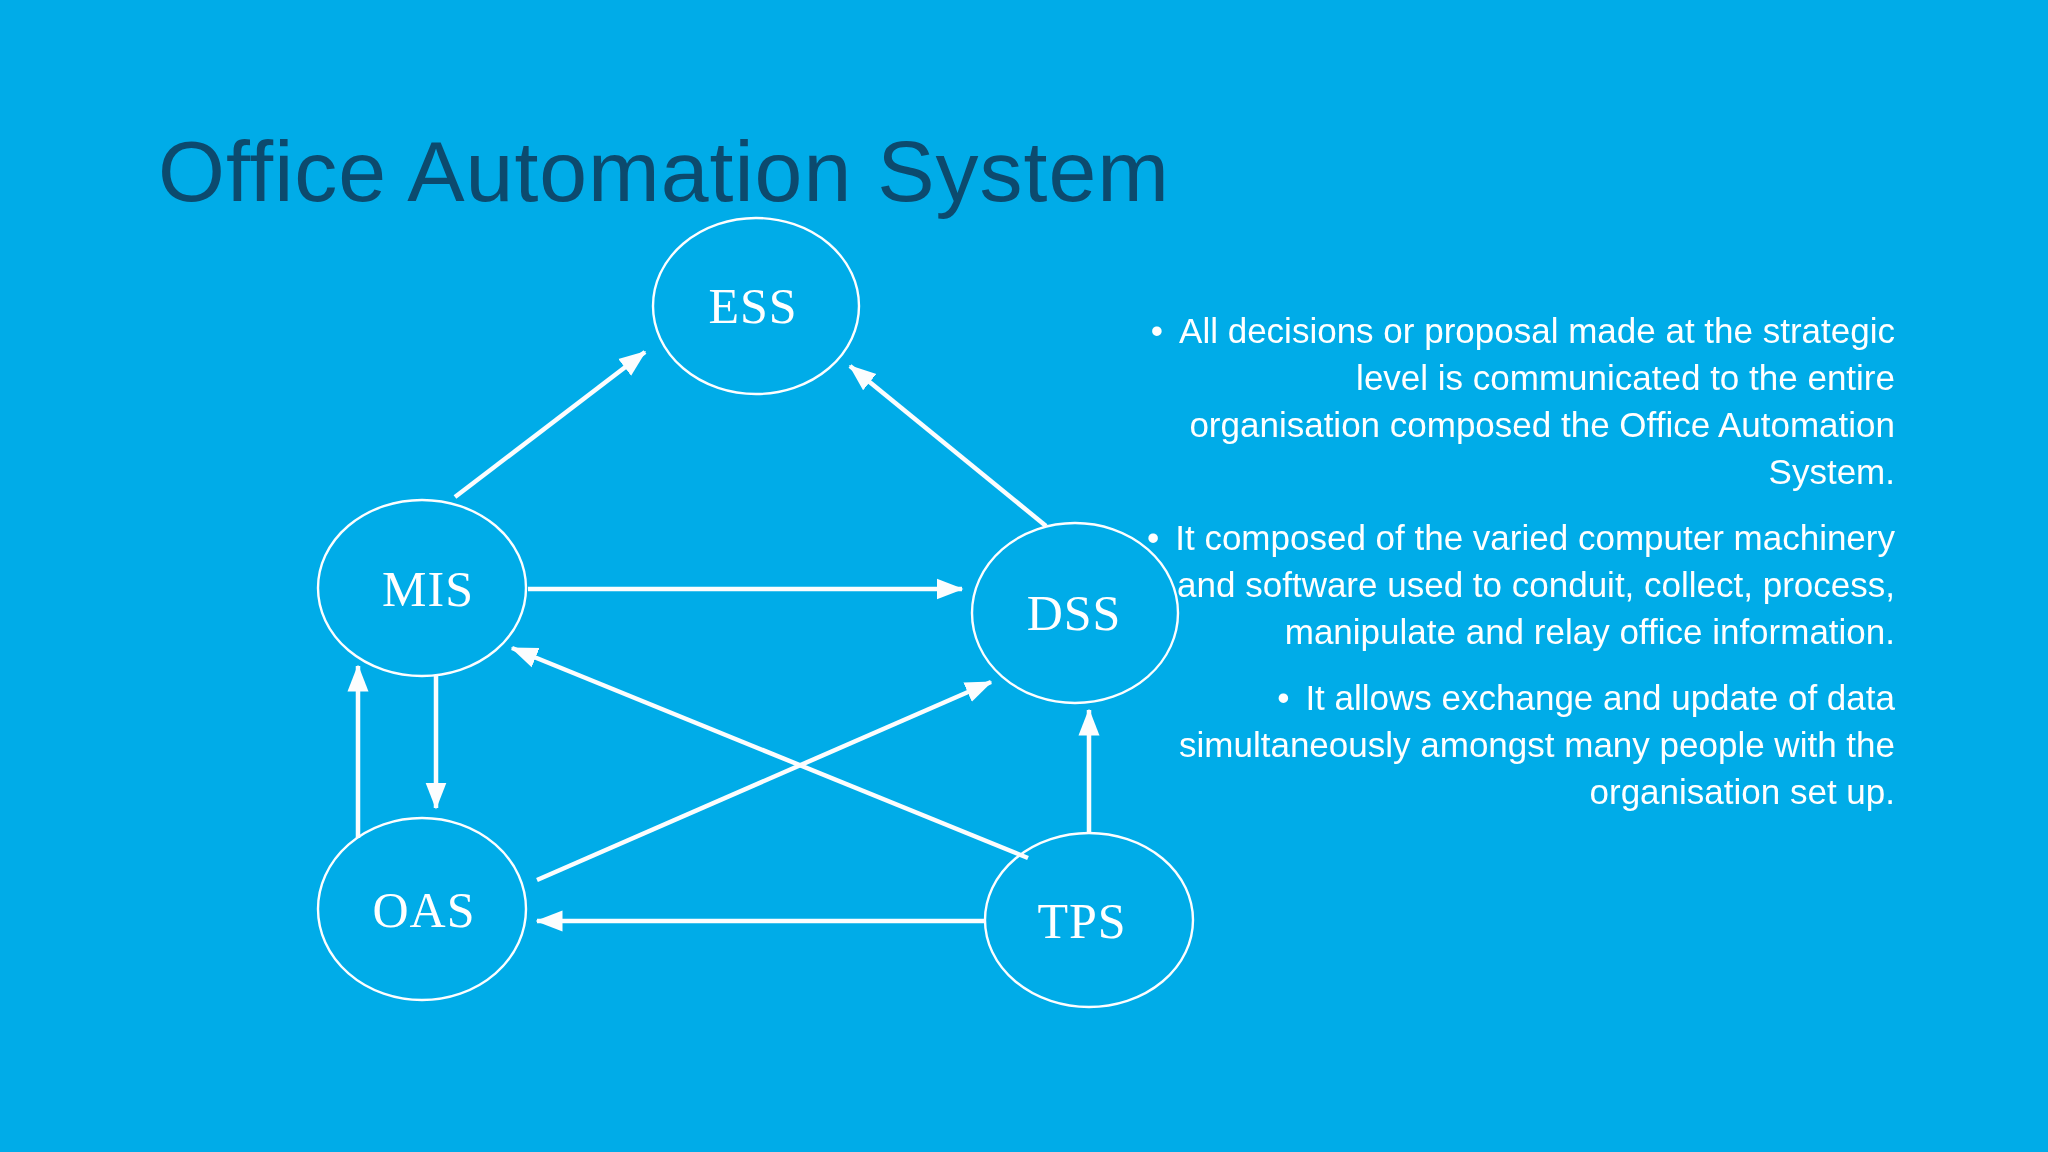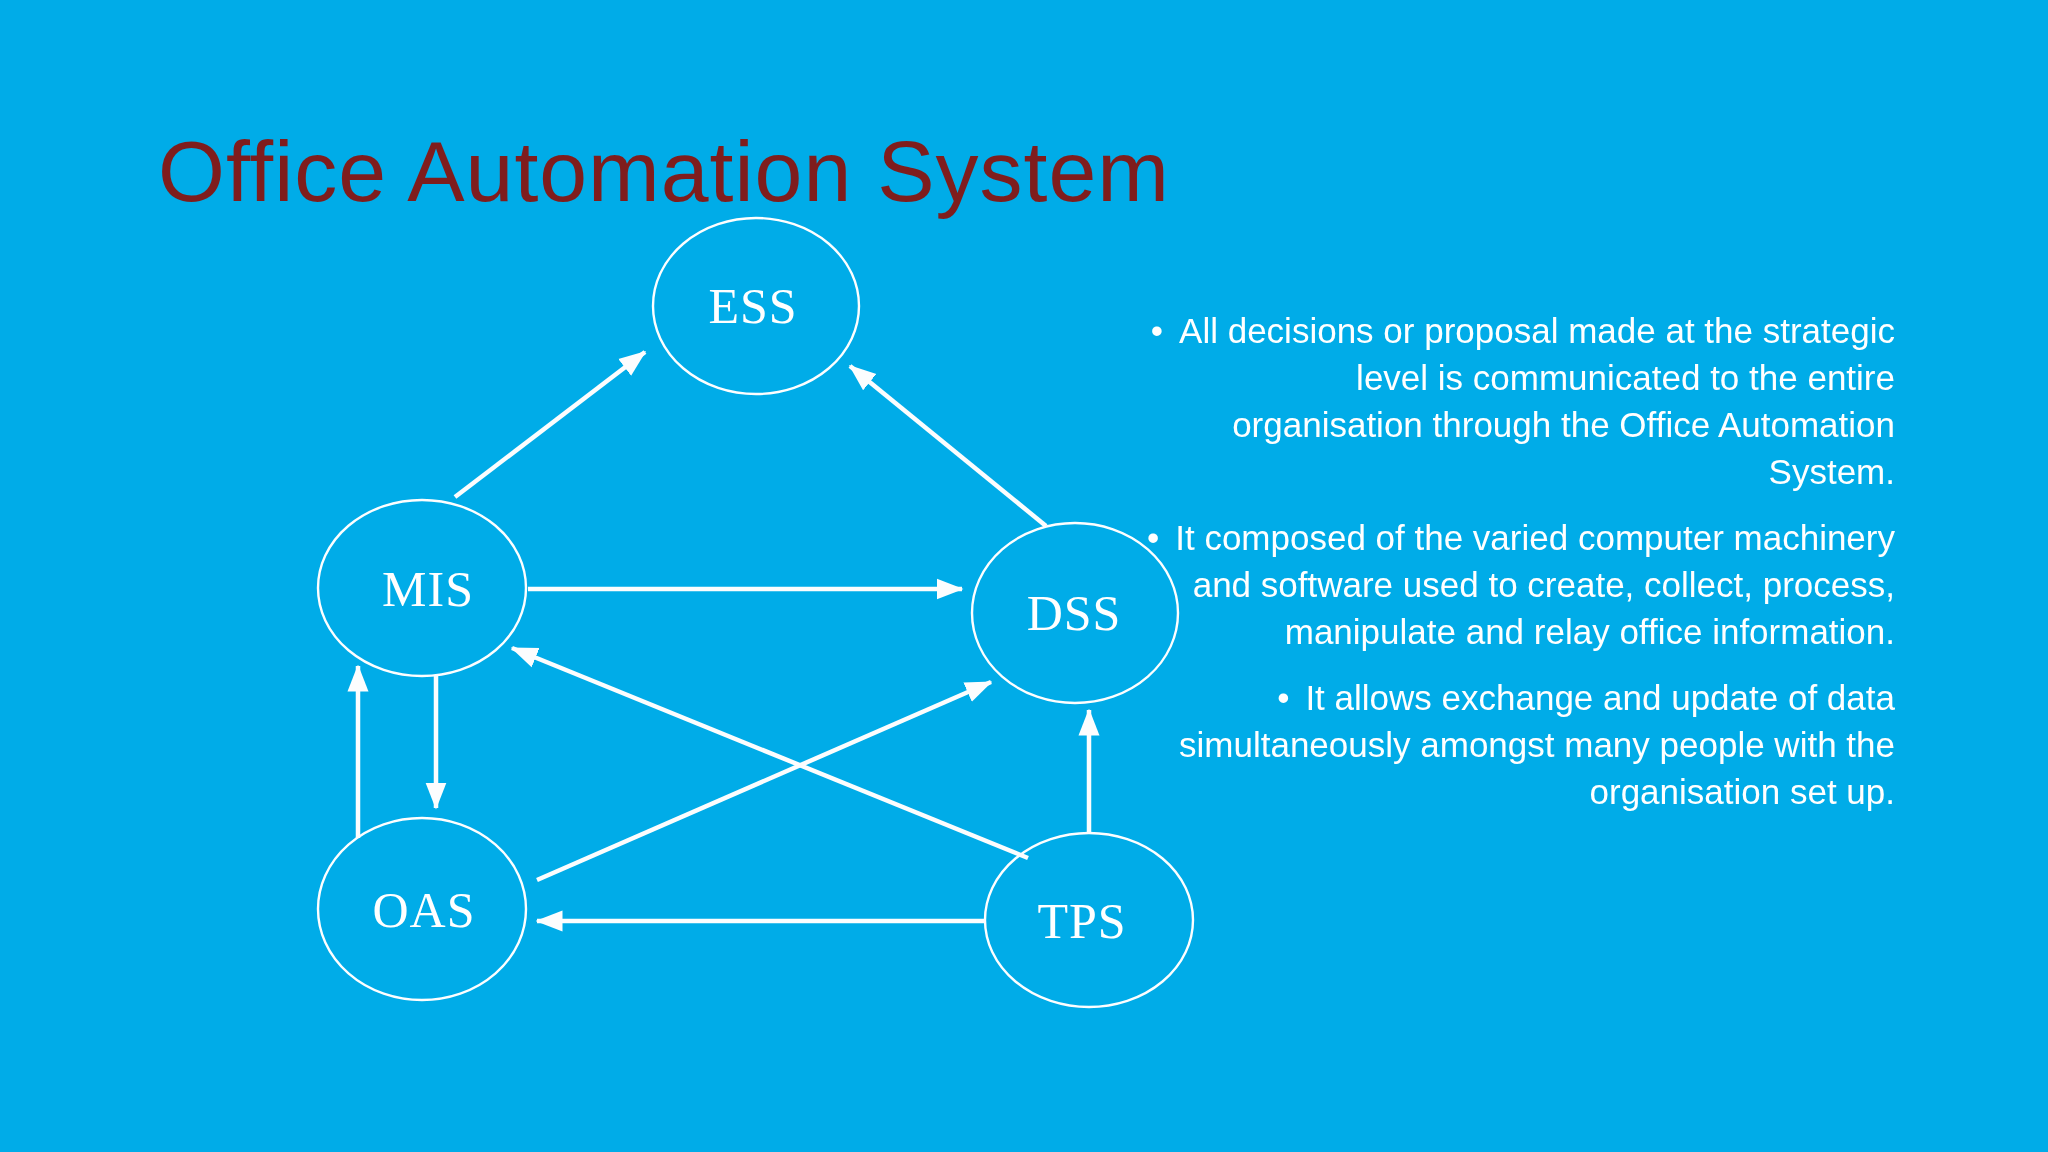"Office Automation System" .slide-title { color: #7f1d1d -> #0c4a6e }
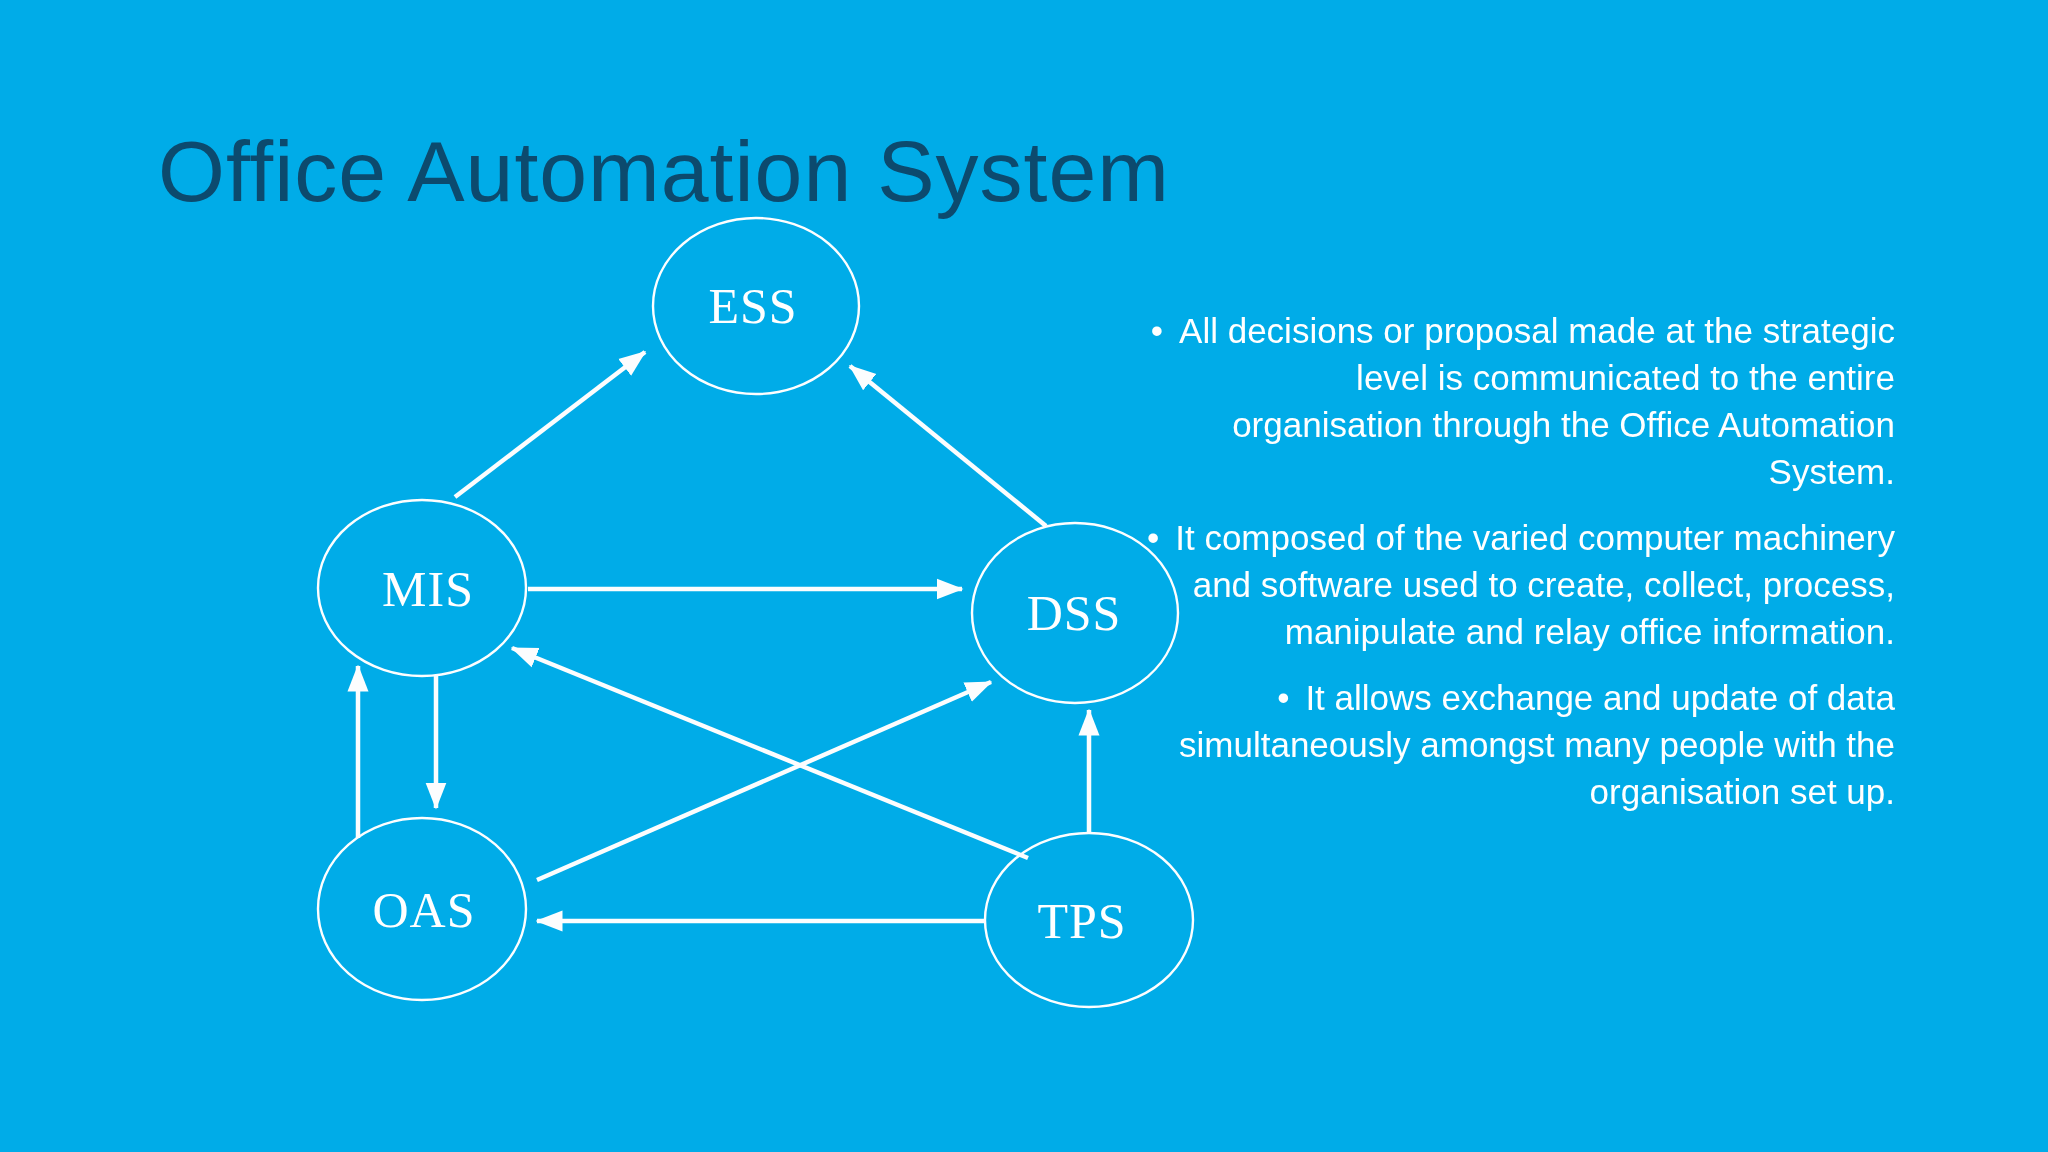"All decisions or proposal made" span.bullet-text { text: through -> composed }
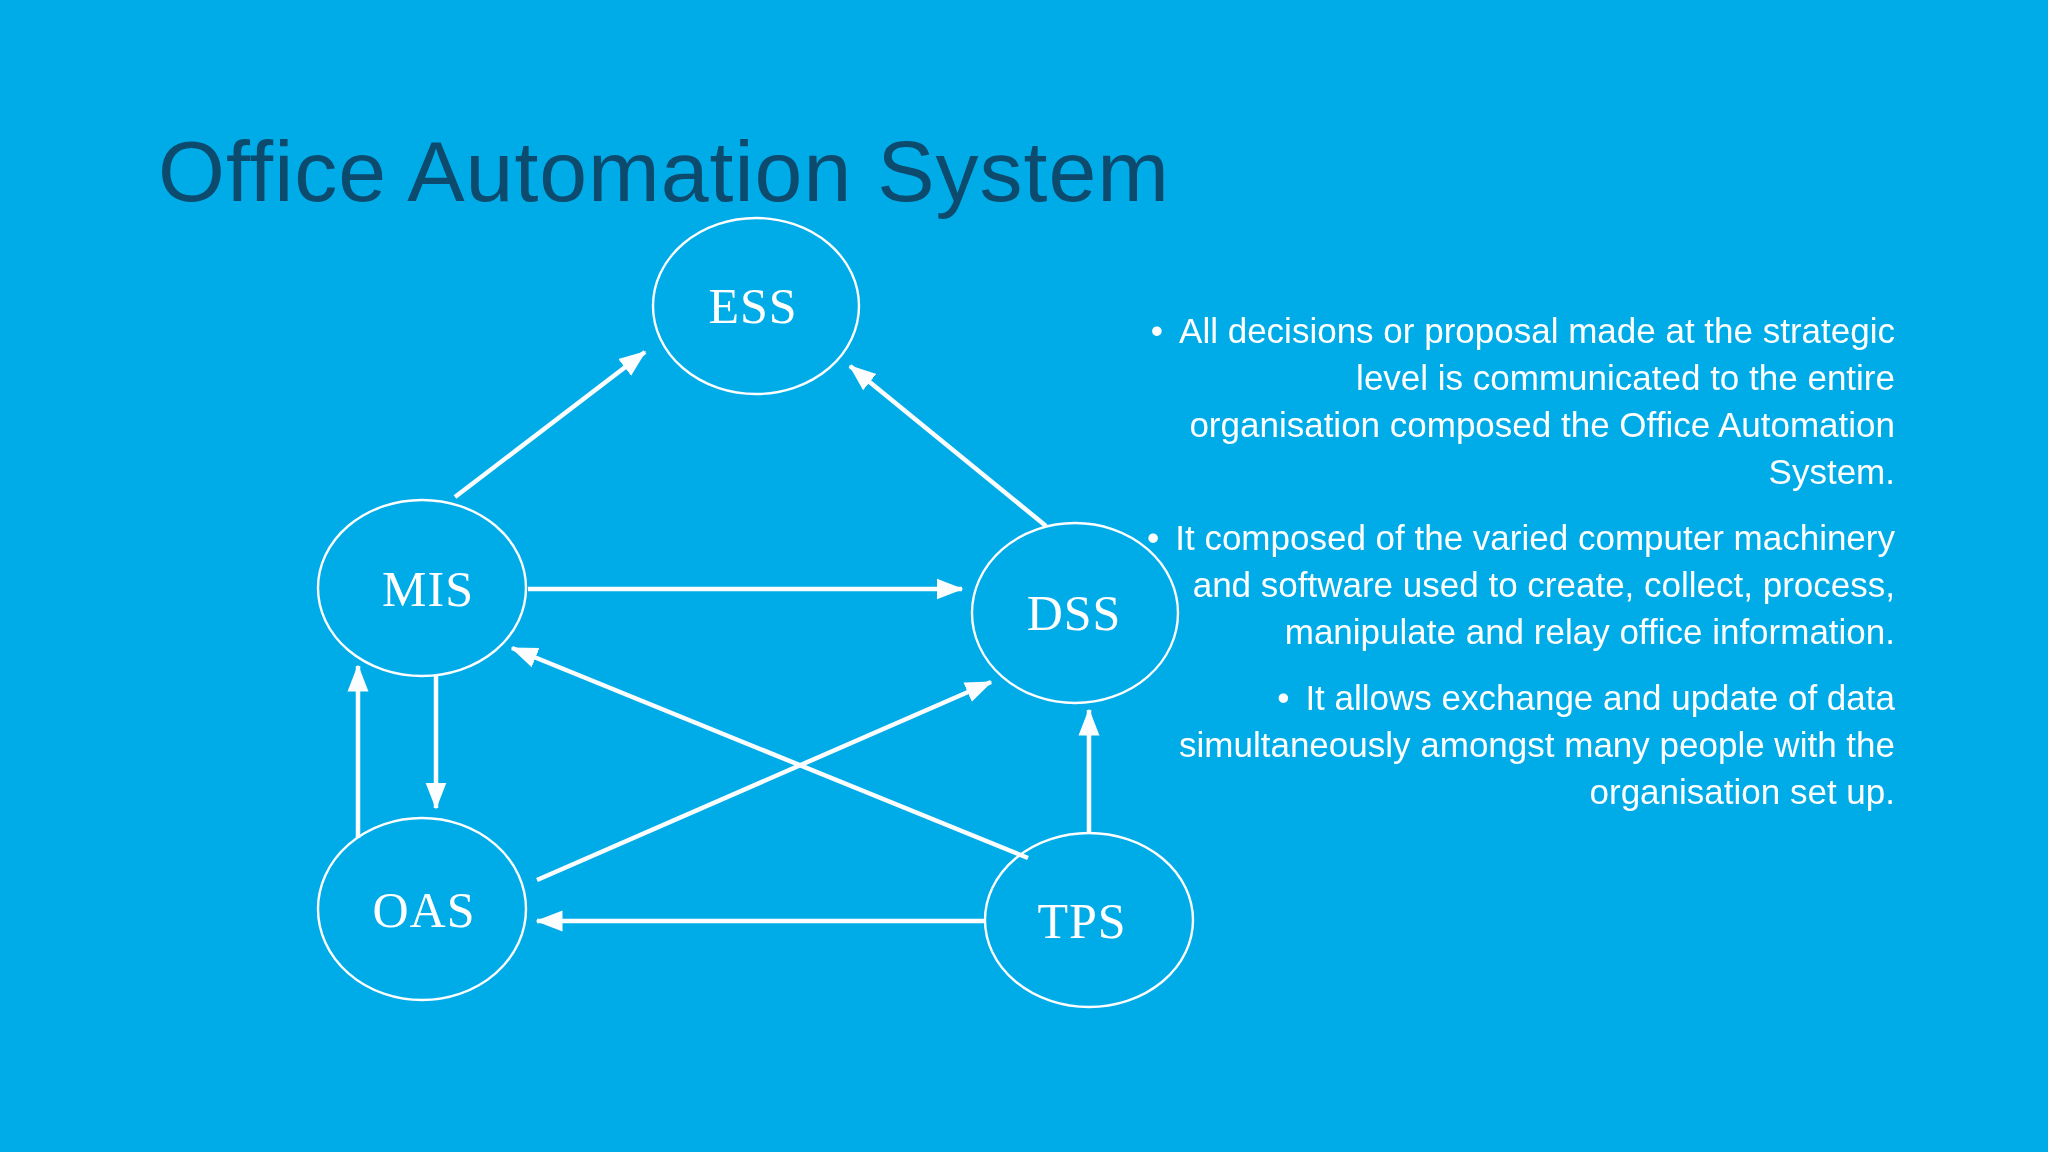"It composed of the varied" span.bullet-text { text: create -> conduit }
